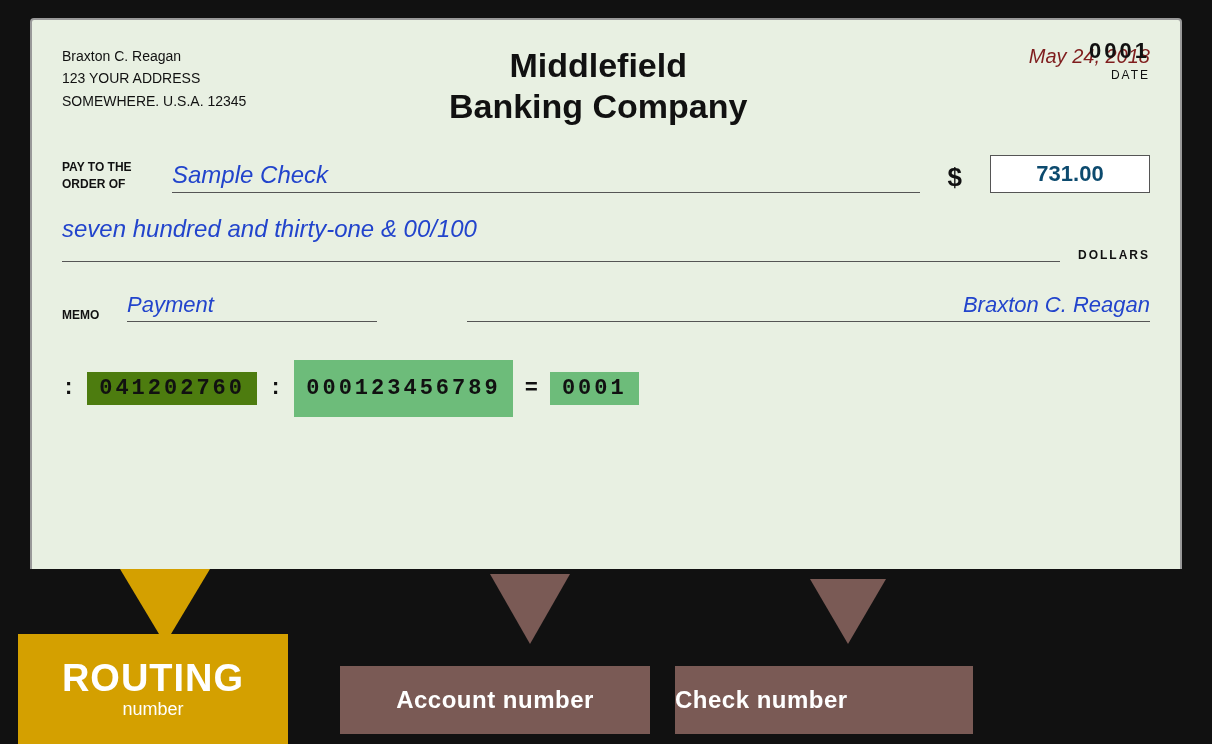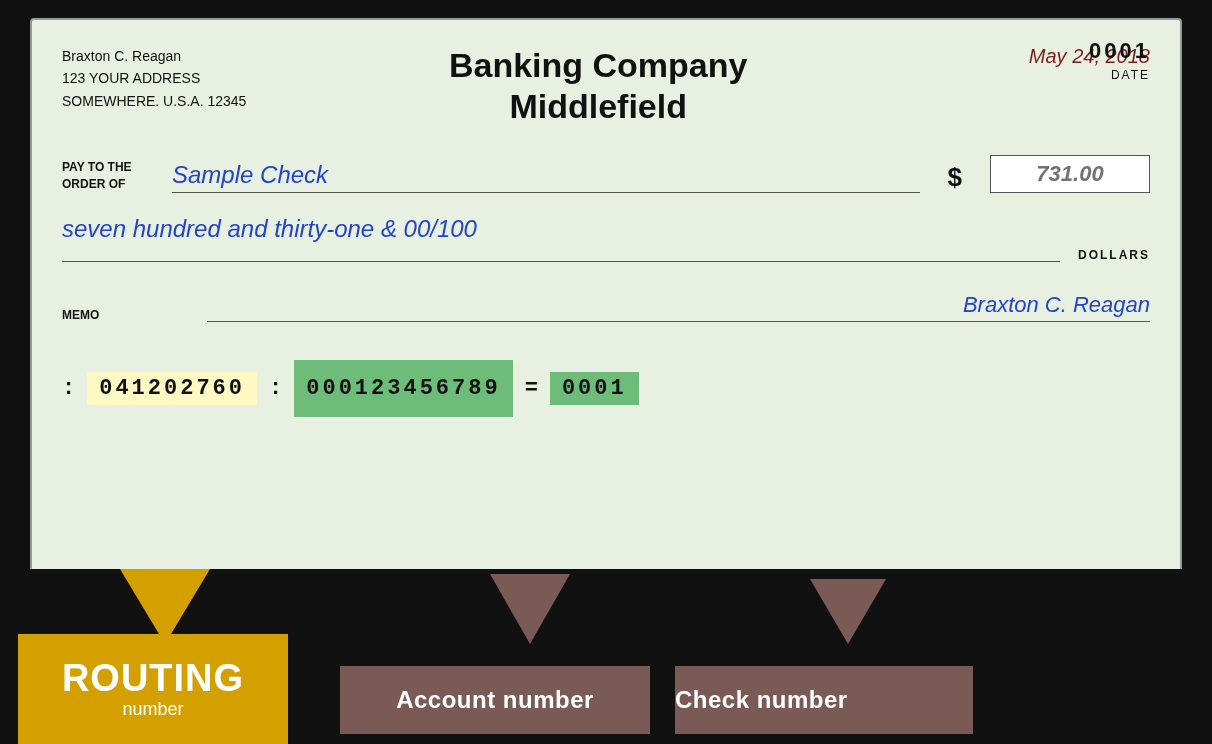"Banking Company" div { order: before "Middlefield" -> after "Middlefield" }
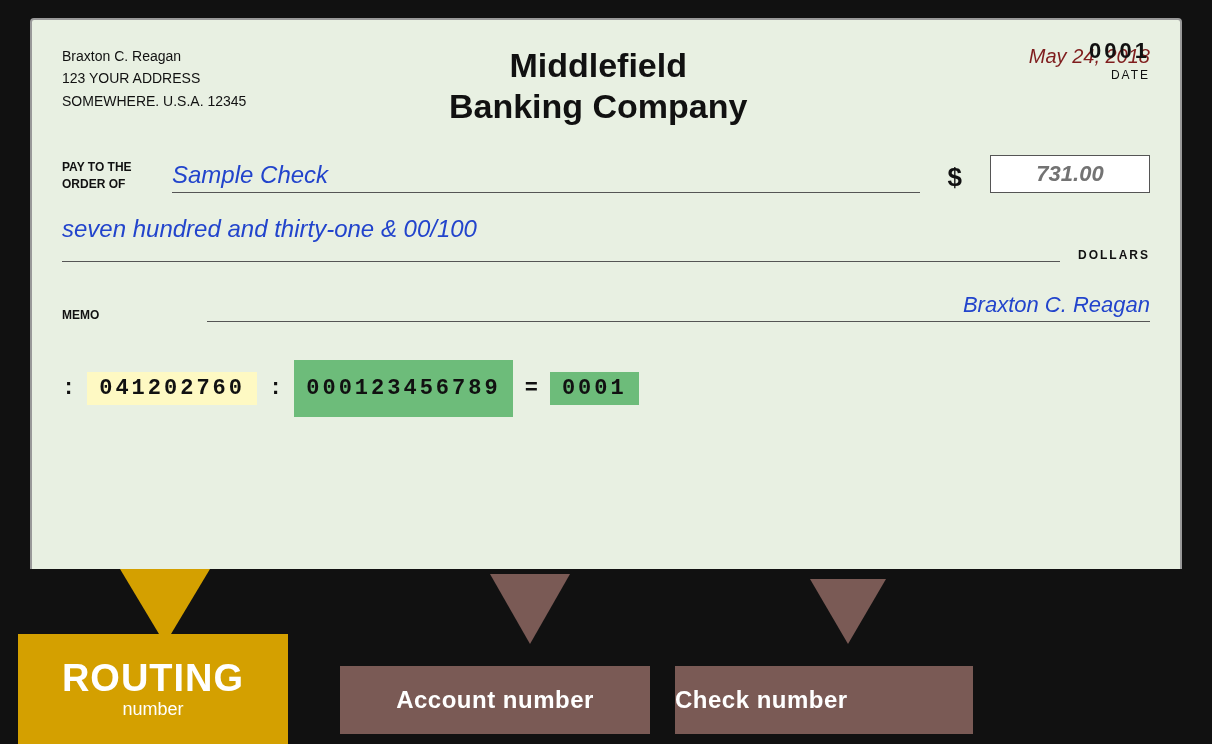"731.00" .amount-box { color: #737373 -> #0c4a6e; font-style: italic -> none }
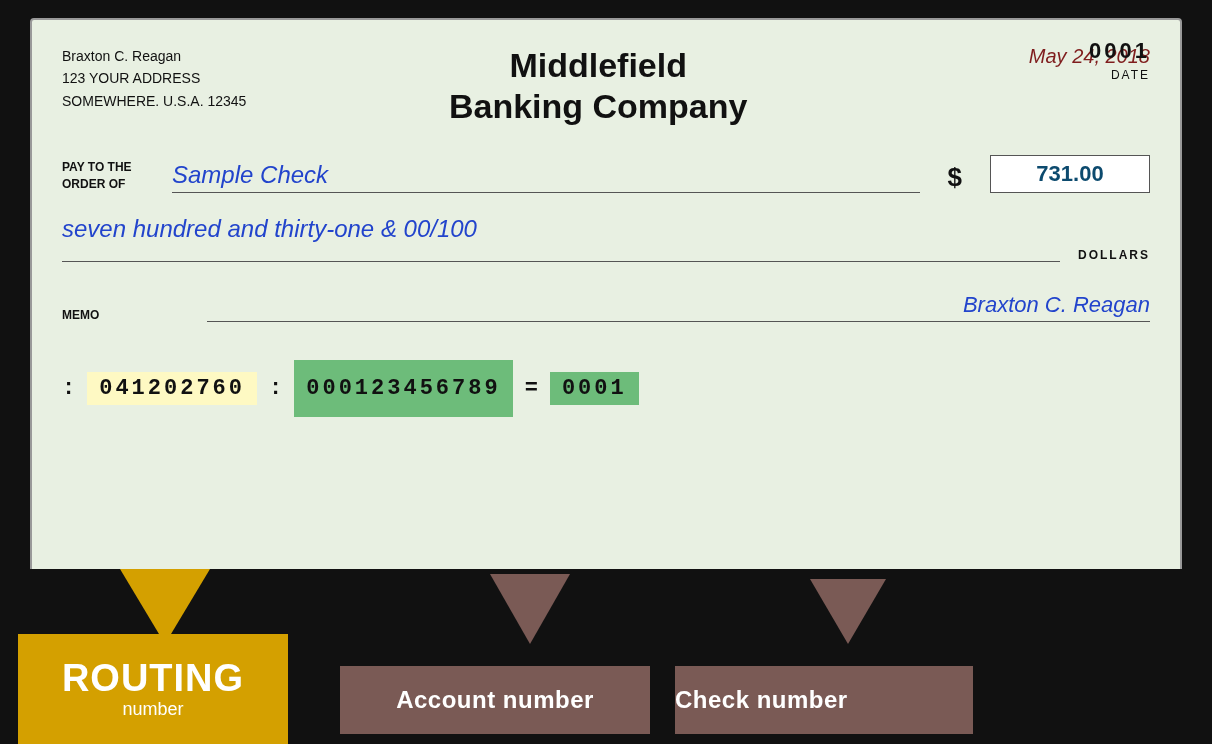"Payment" div.memo-value { html: none -> <div>Payment</div> }
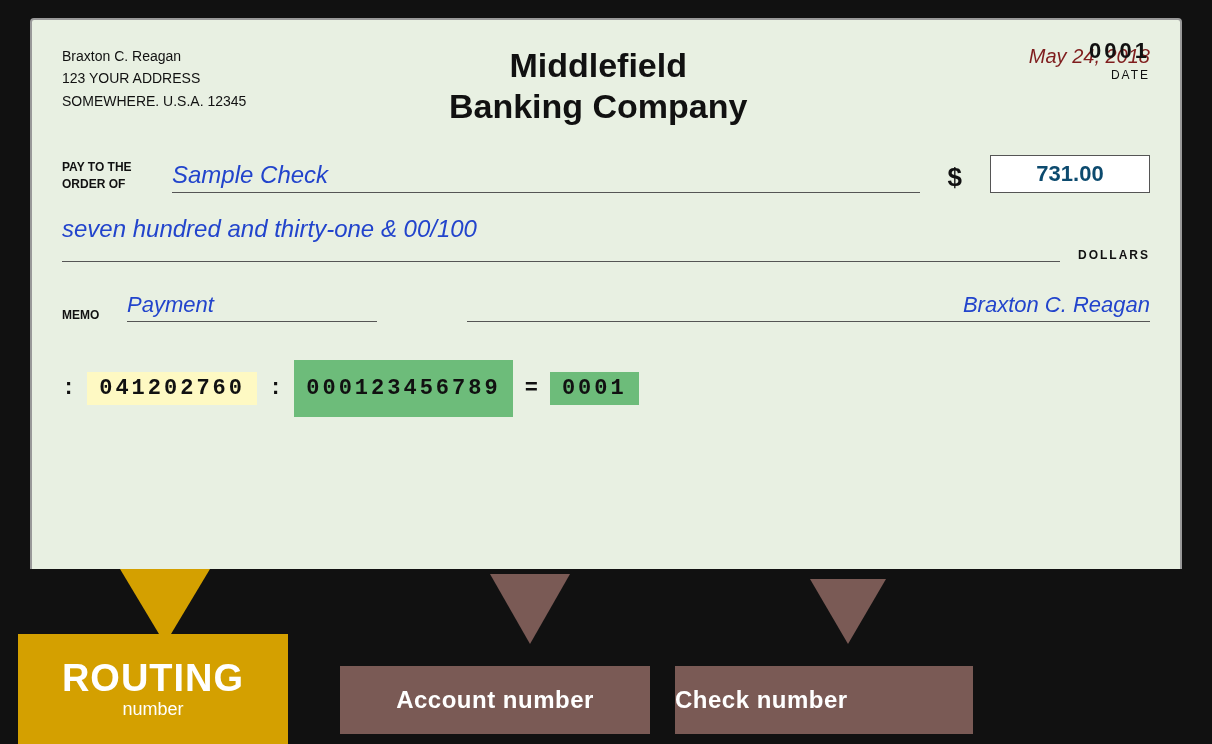"041202760" .micr-routing { background: #fef9c3 -> #4d7c0f }
